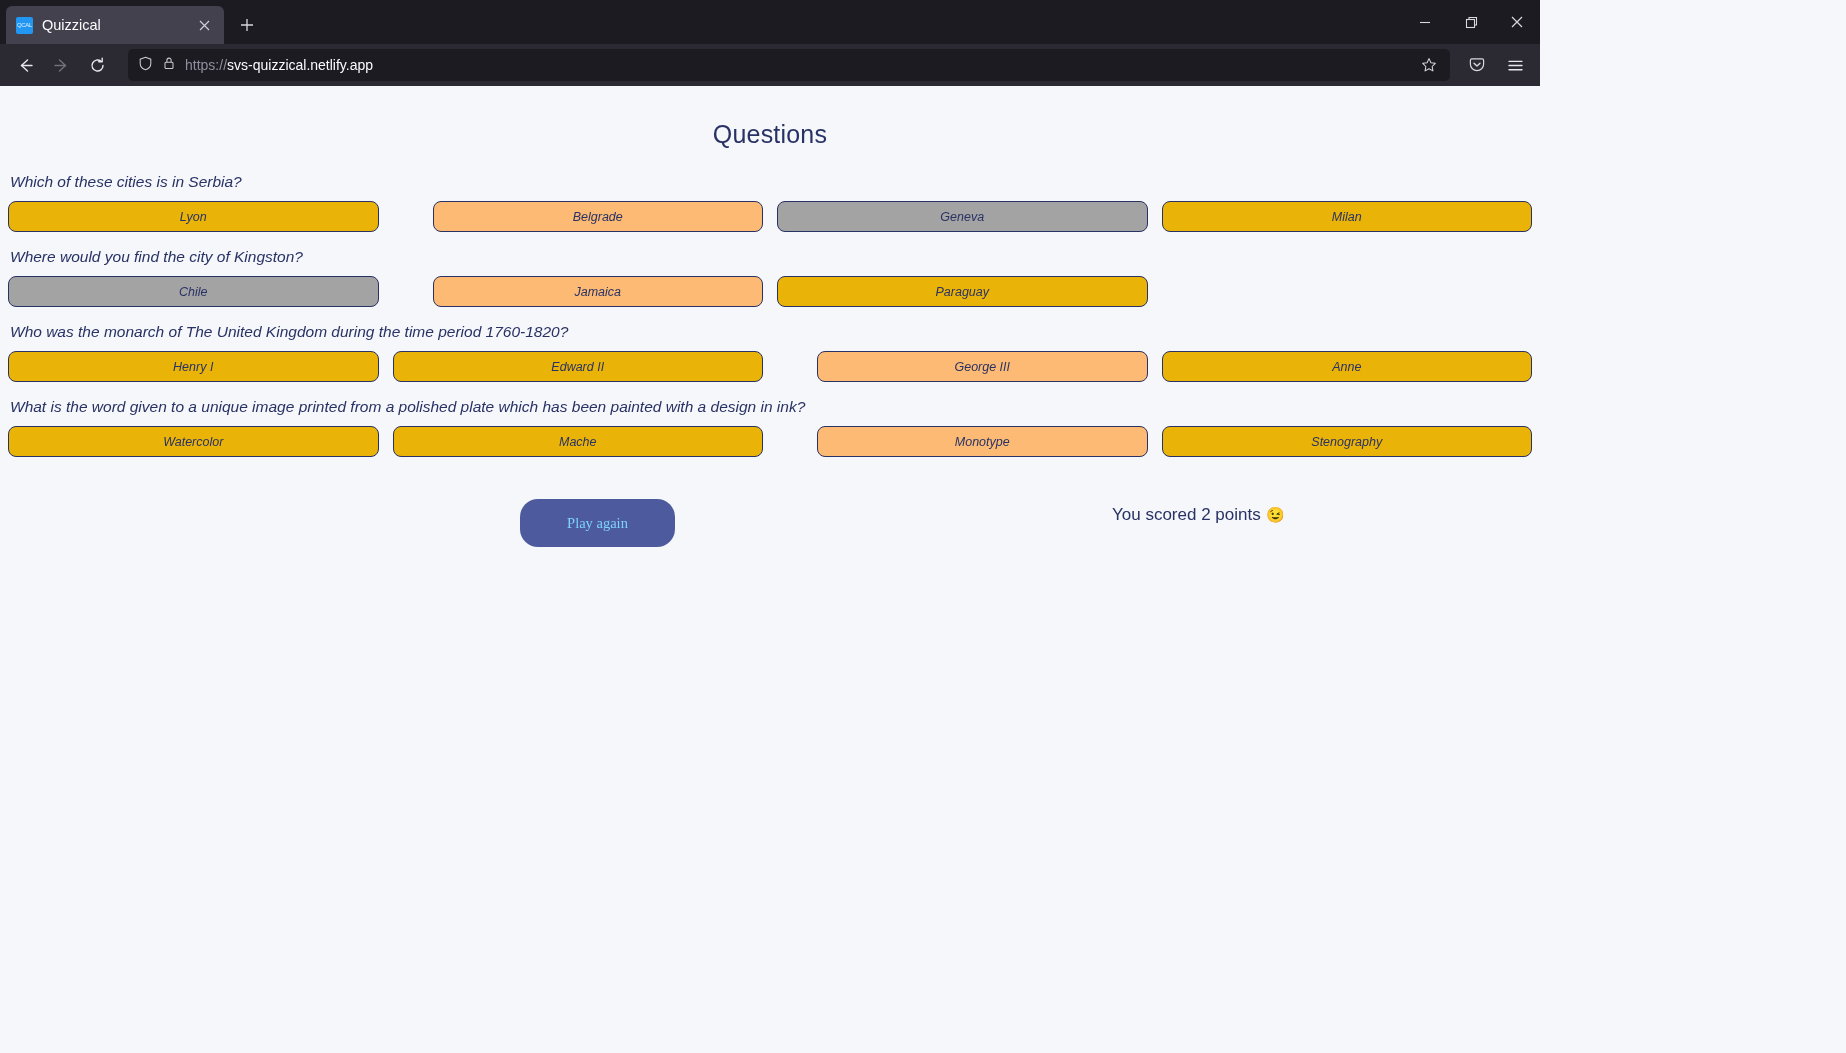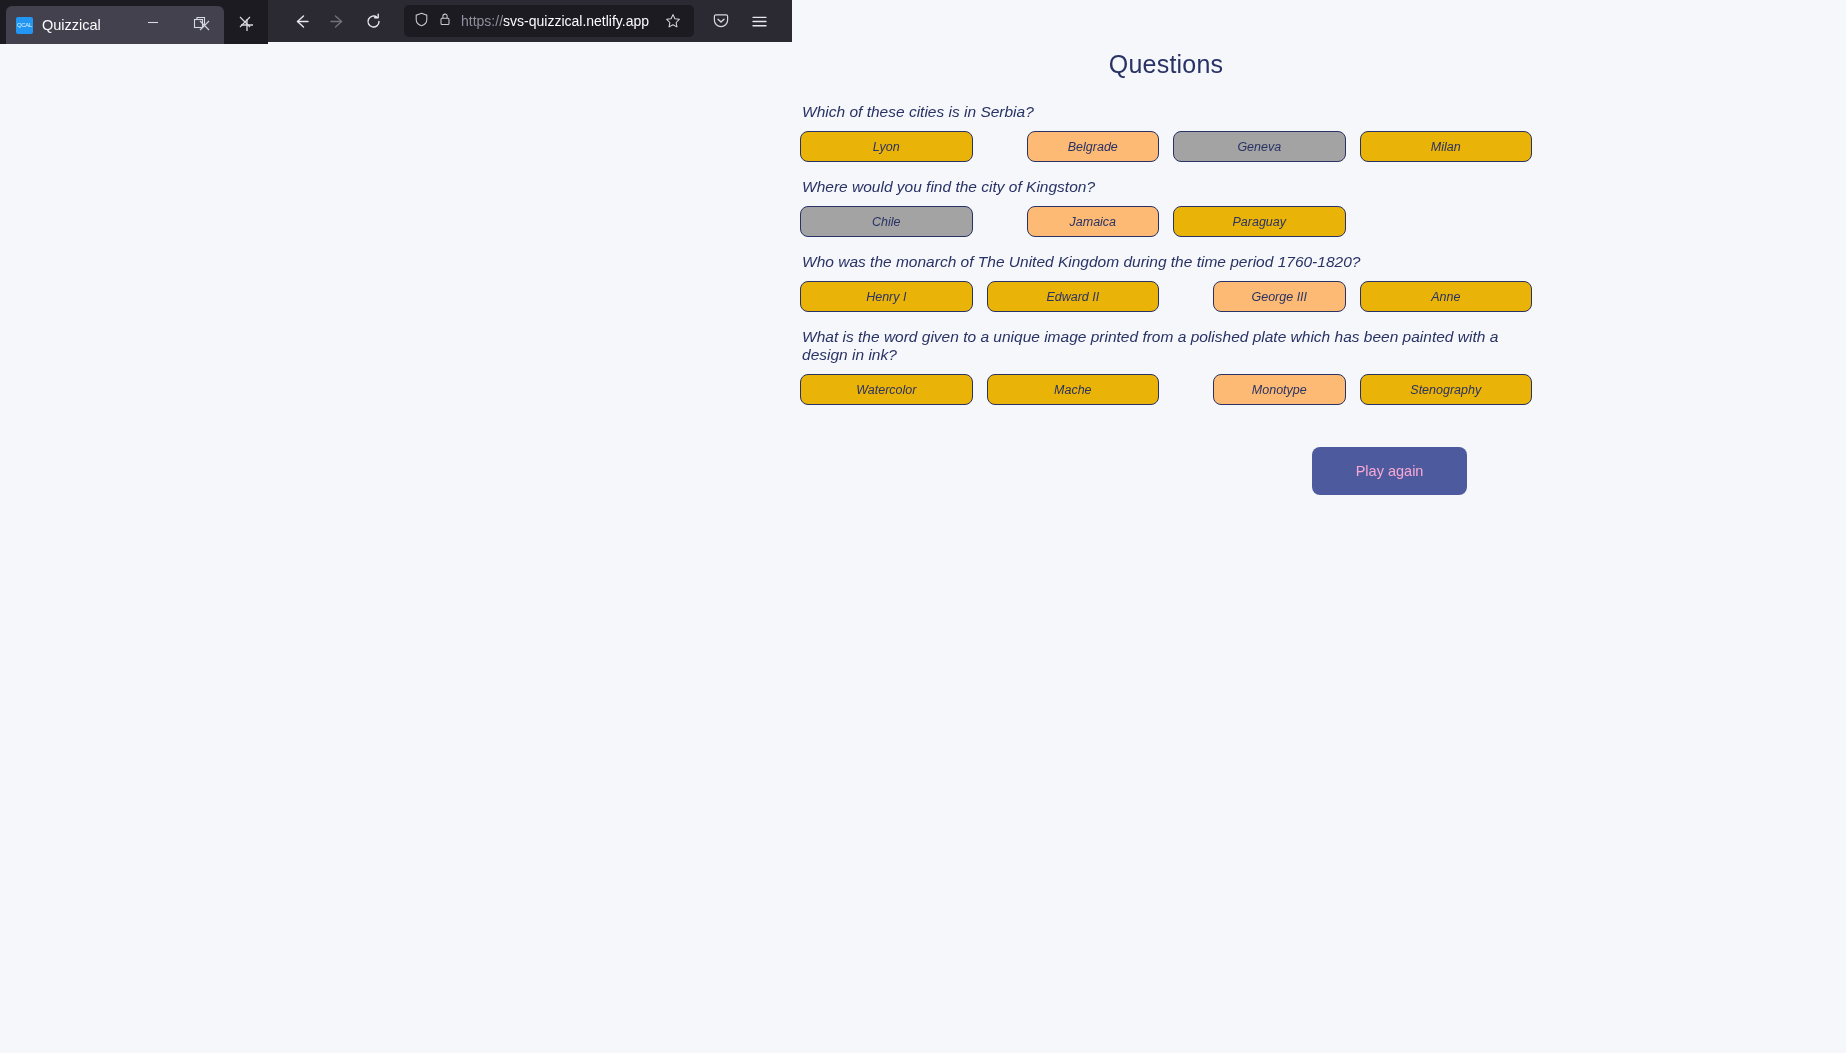"Quizzical" .browser { flex-direction: row -> column }
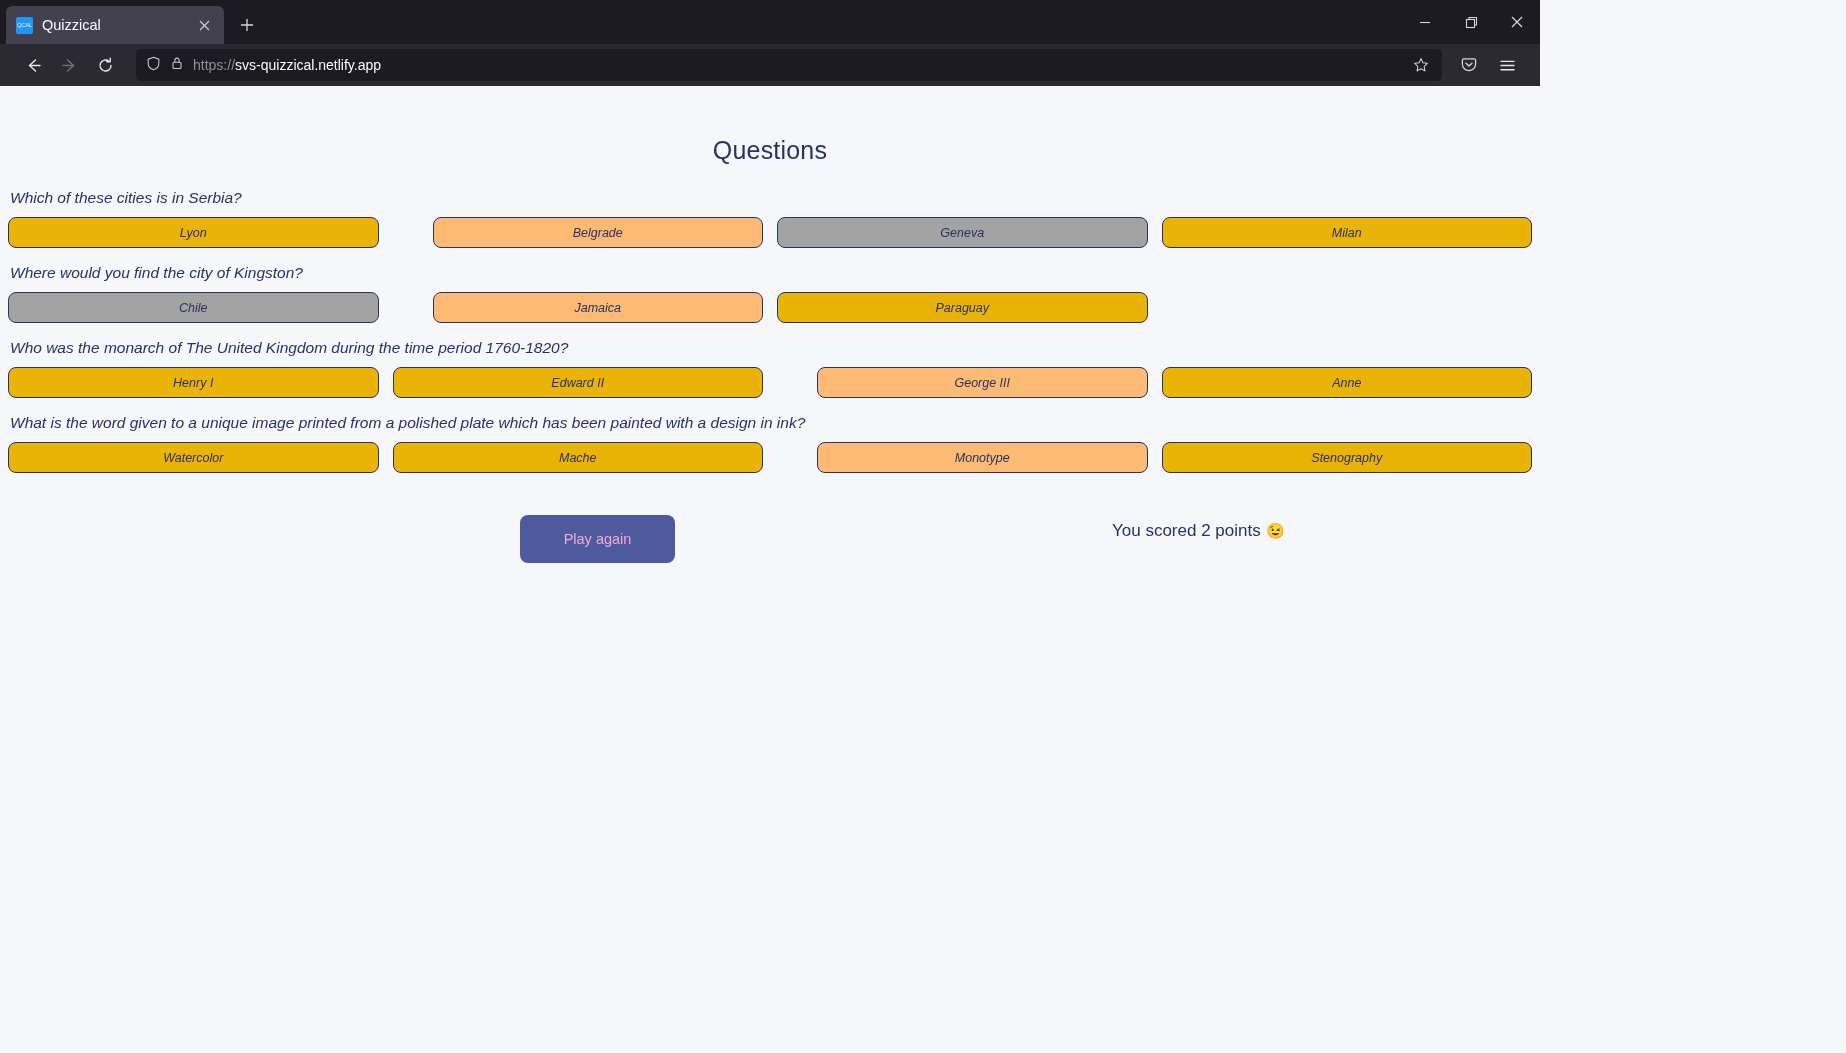"https://svs-quizzical.netlify.app" .navbar { padding: 0 16px -> 0 8px }
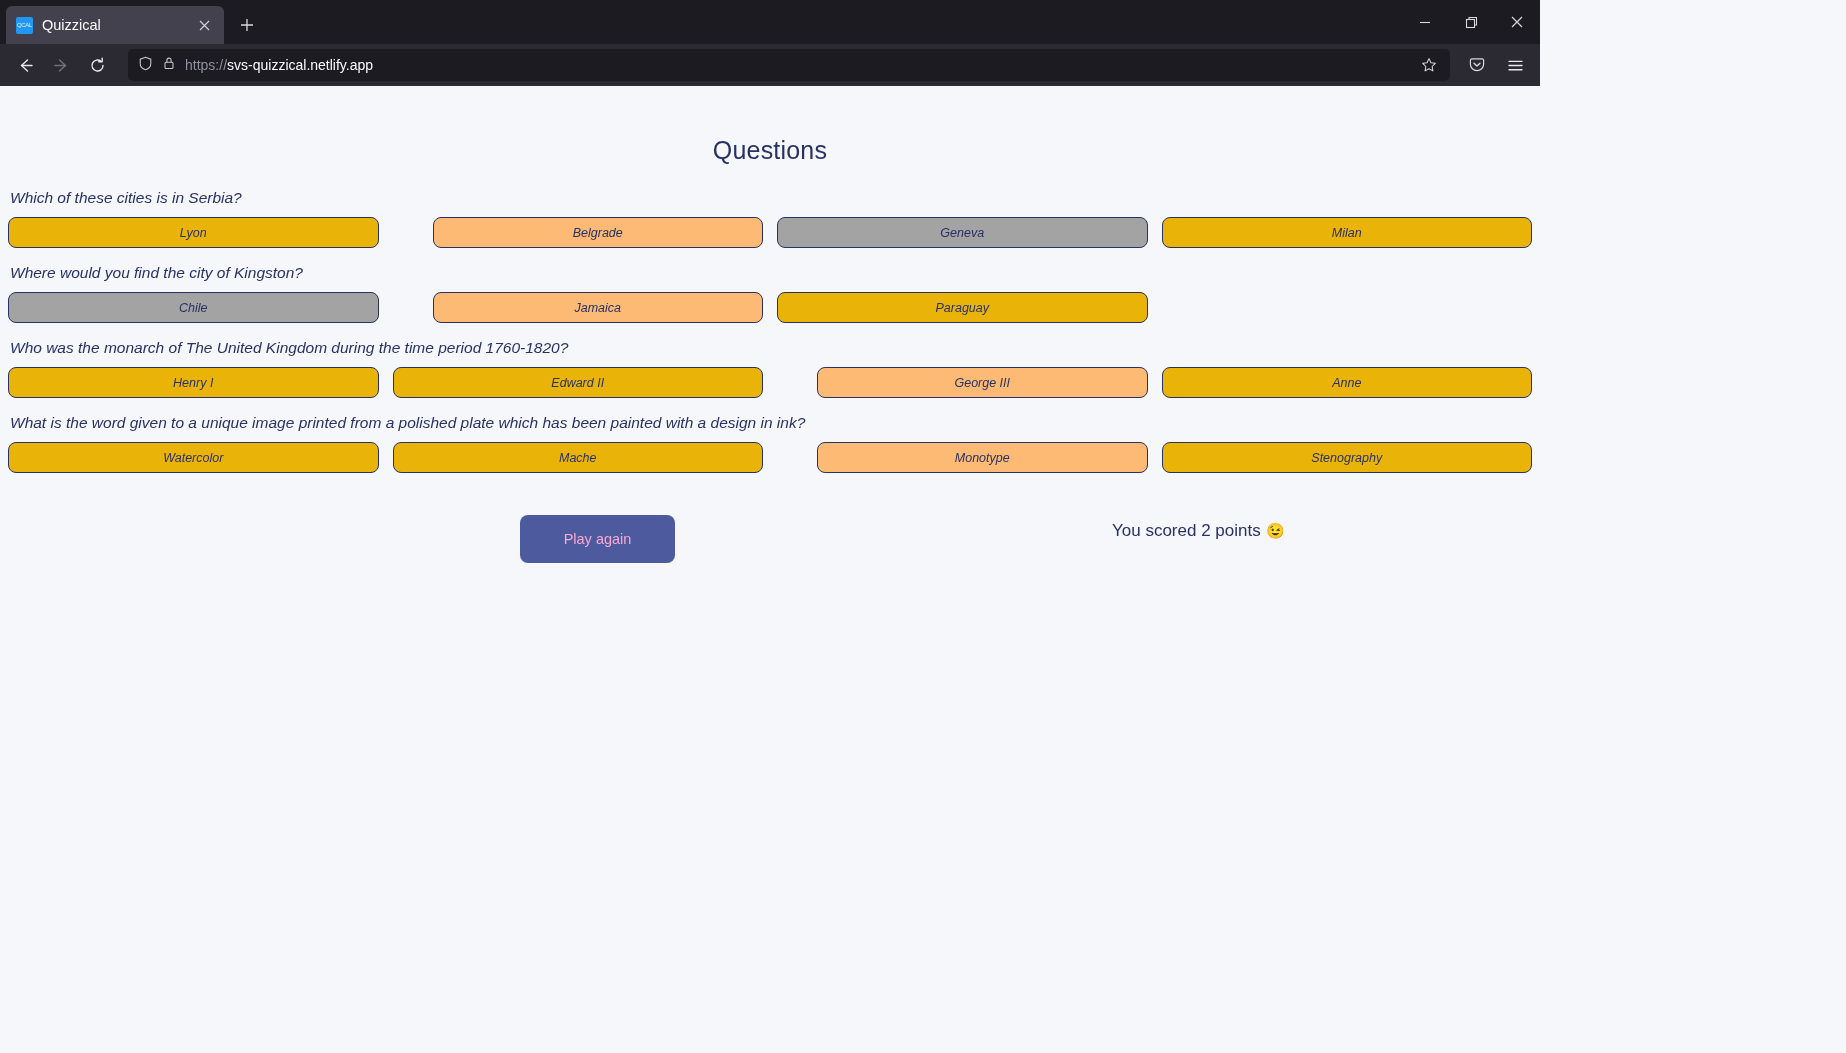"Questions" .page { padding: 16px 8px -> 0 8px }
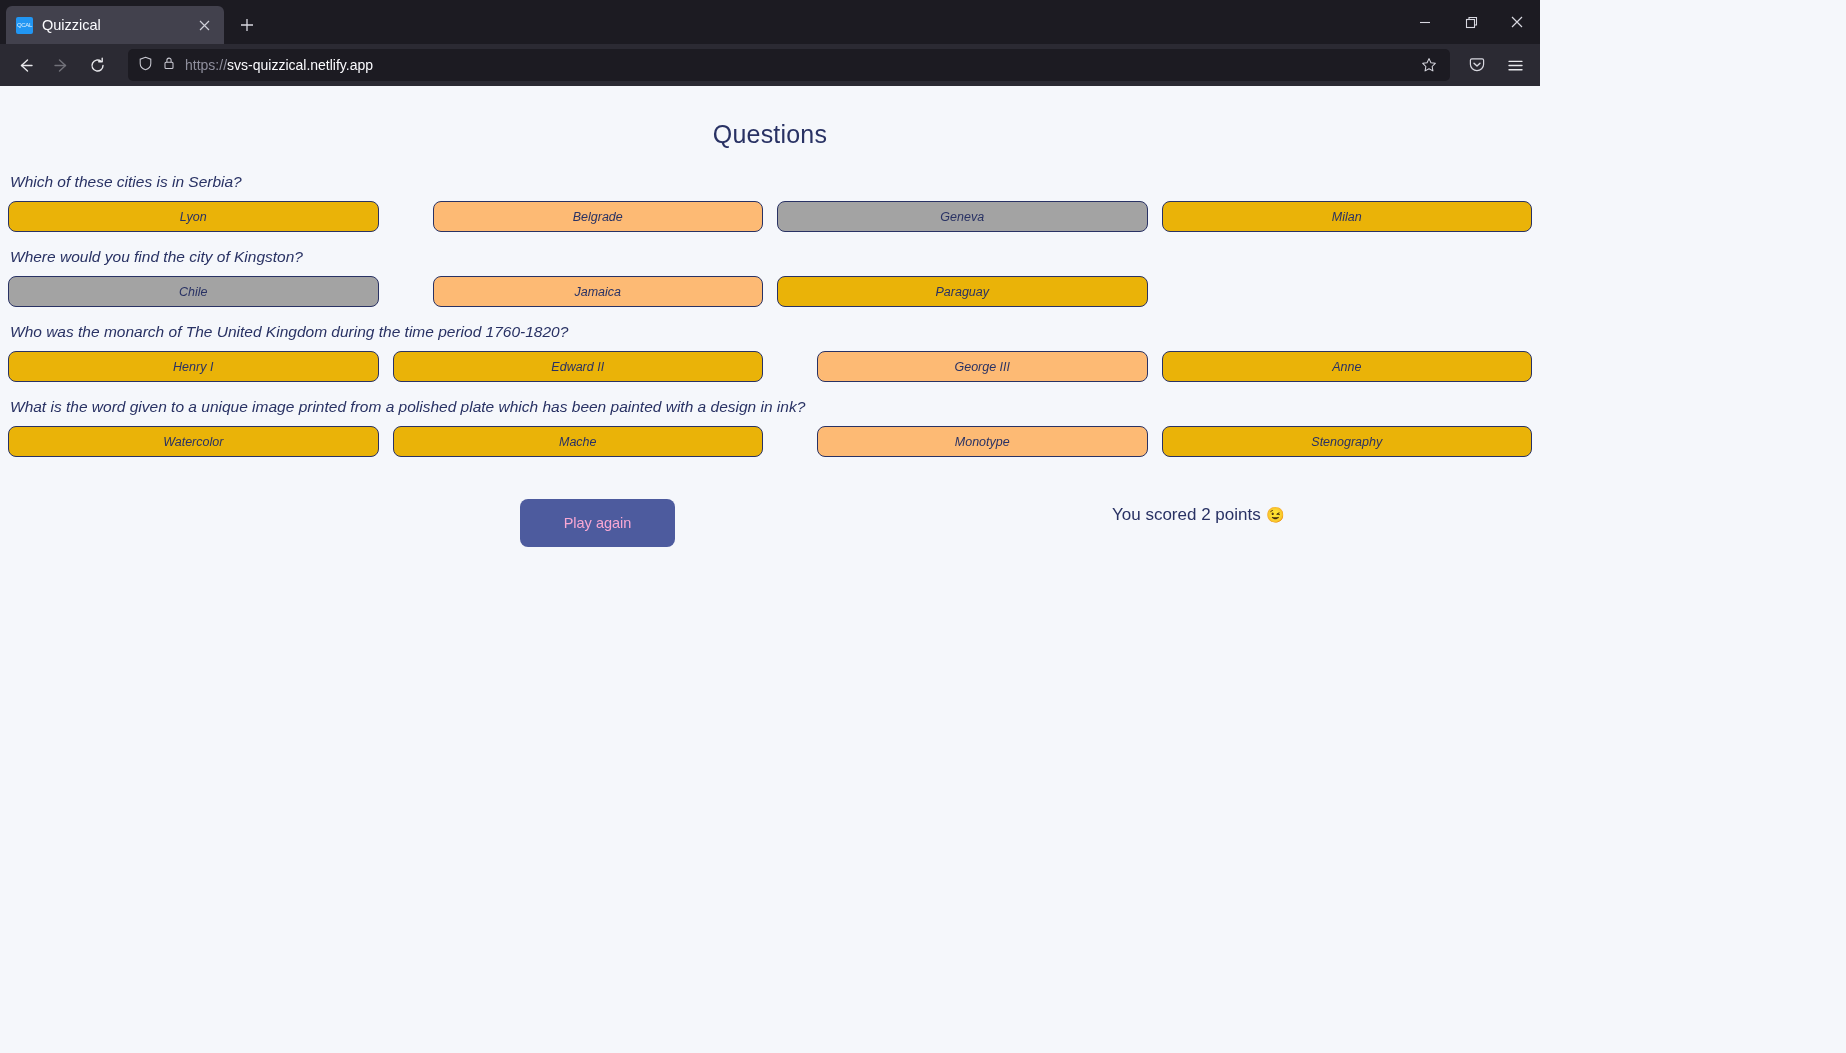"Play again" .play-again { border-radius: 8px -> 18px; color: #f9a8d4 -> #7dd3fc; font-family: Liberation Sans, sans-serif -> Liberation Serif, serif }
